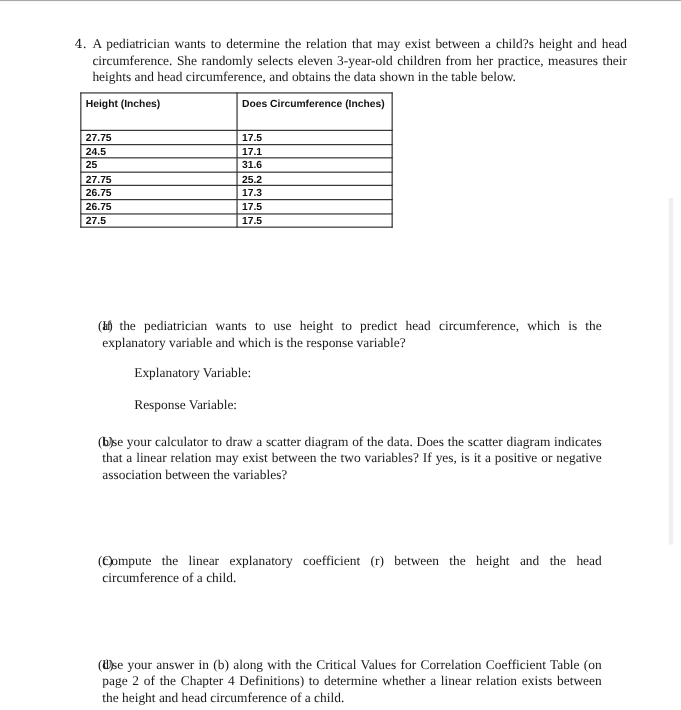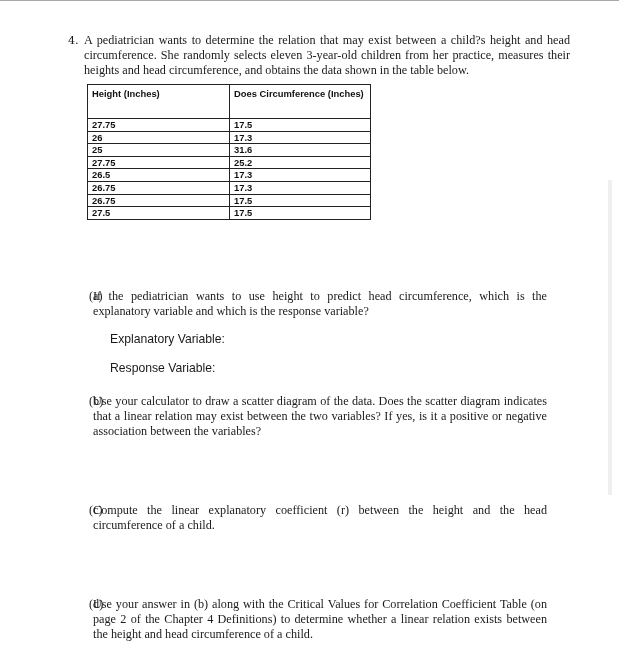"Height (Inches)" table.data { left: 87px -> 73px }
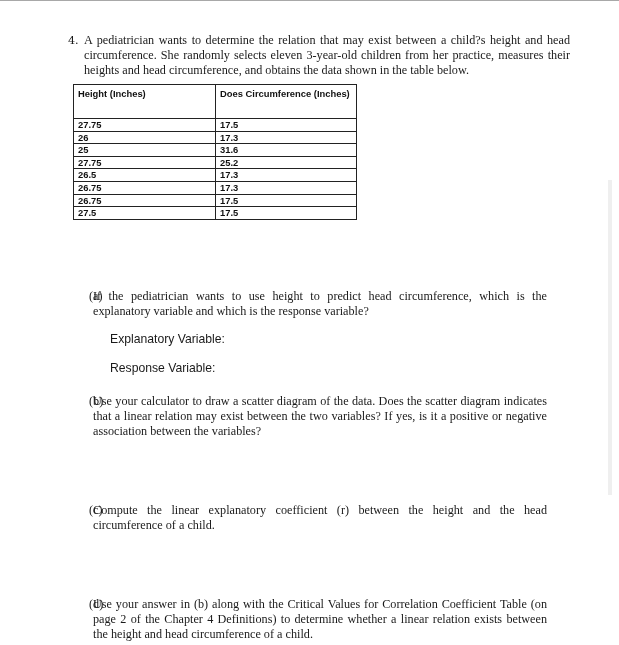"24.5" tr { html: none -> <tr> <td>24.5</td> <td>17.1</td> </tr> }
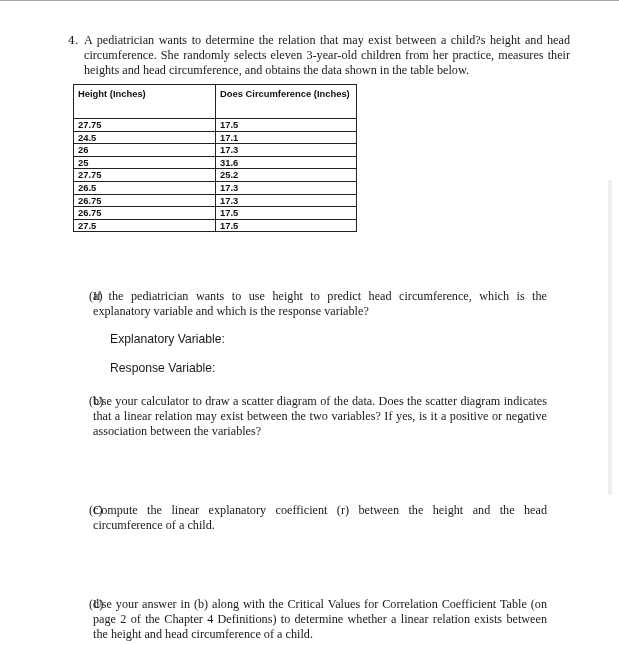"26" tr { html: <tr> <td>26</td> <td>17.3</td> </tr> -> none }
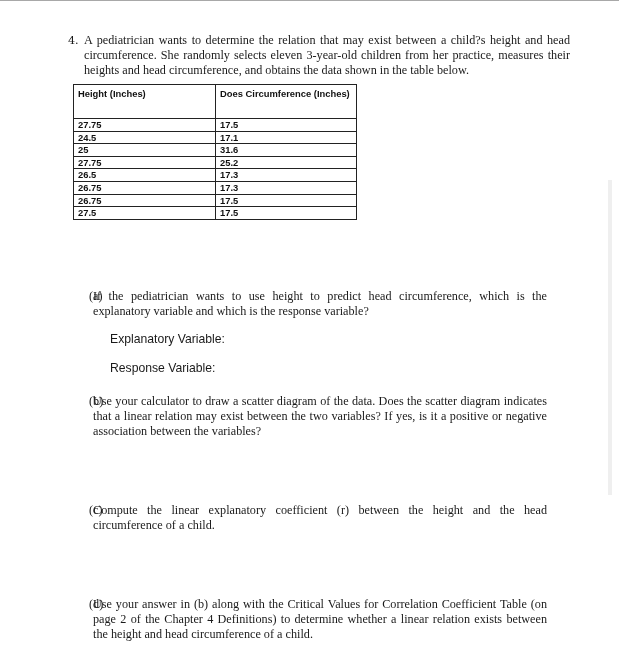"26.5" tr { html: <tr> <td>26.5</td> <td>17.3</td> </tr> -> none }
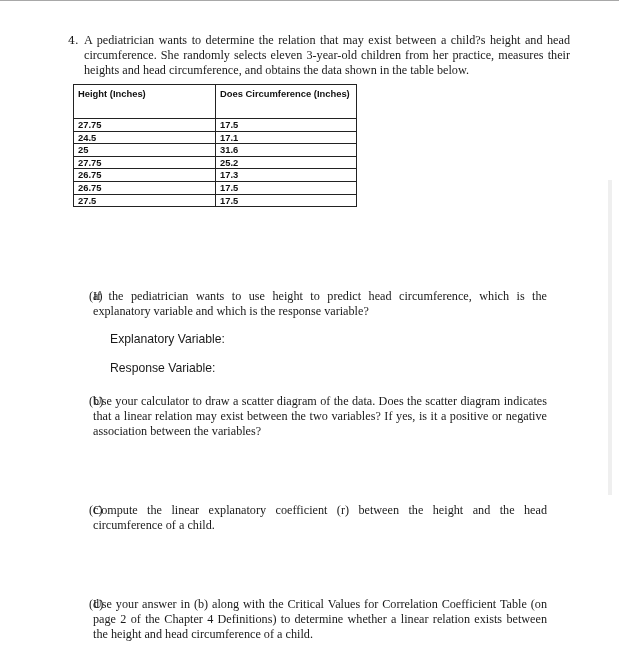"Explanatory Variable:" .answer-label { font-family: Liberation Sans, sans-serif -> Liberation Serif, serif; left: 110px -> 122px }
